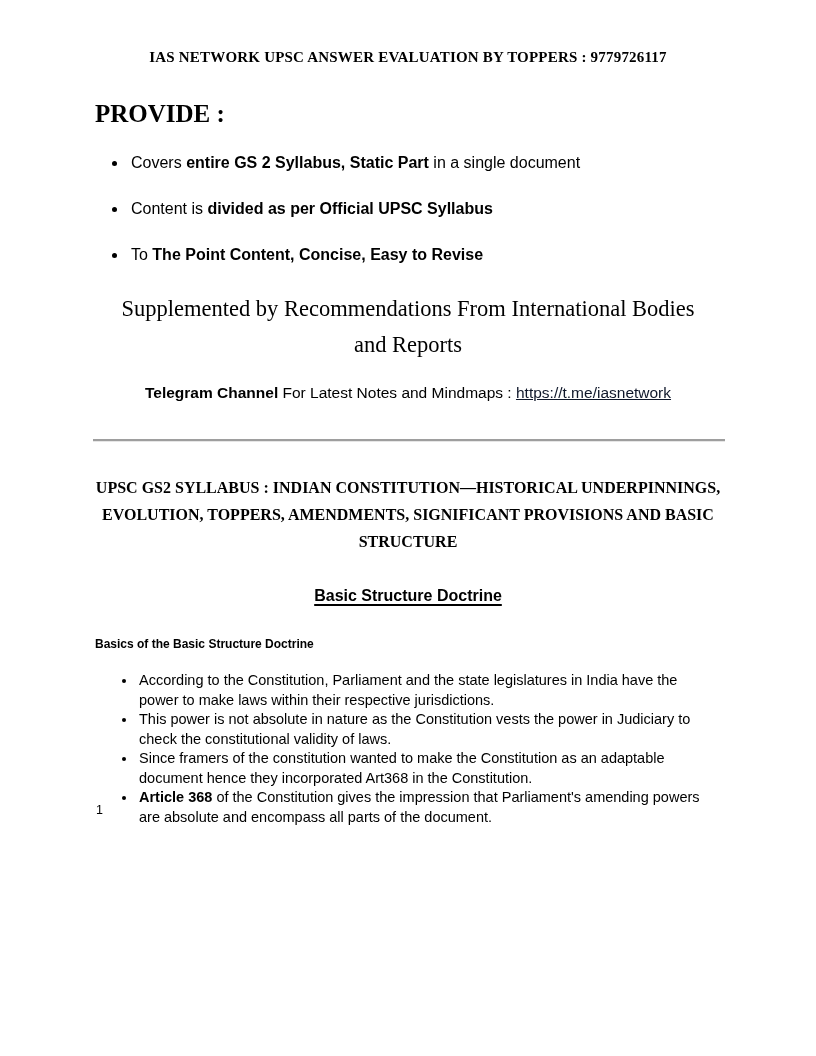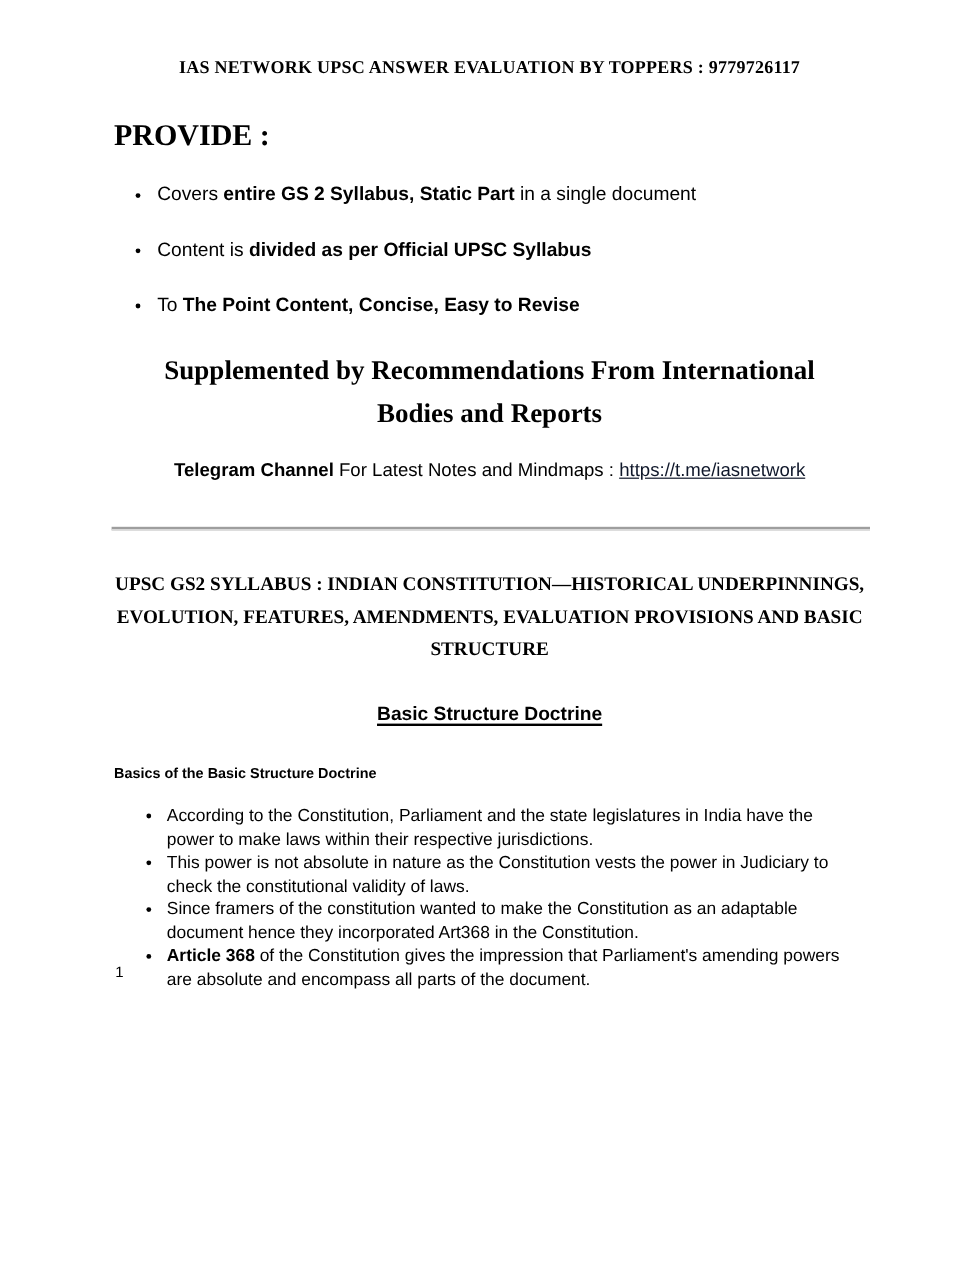"Supplemented by Recommendations From" .supplement-heading { font-weight: bold -> normal }
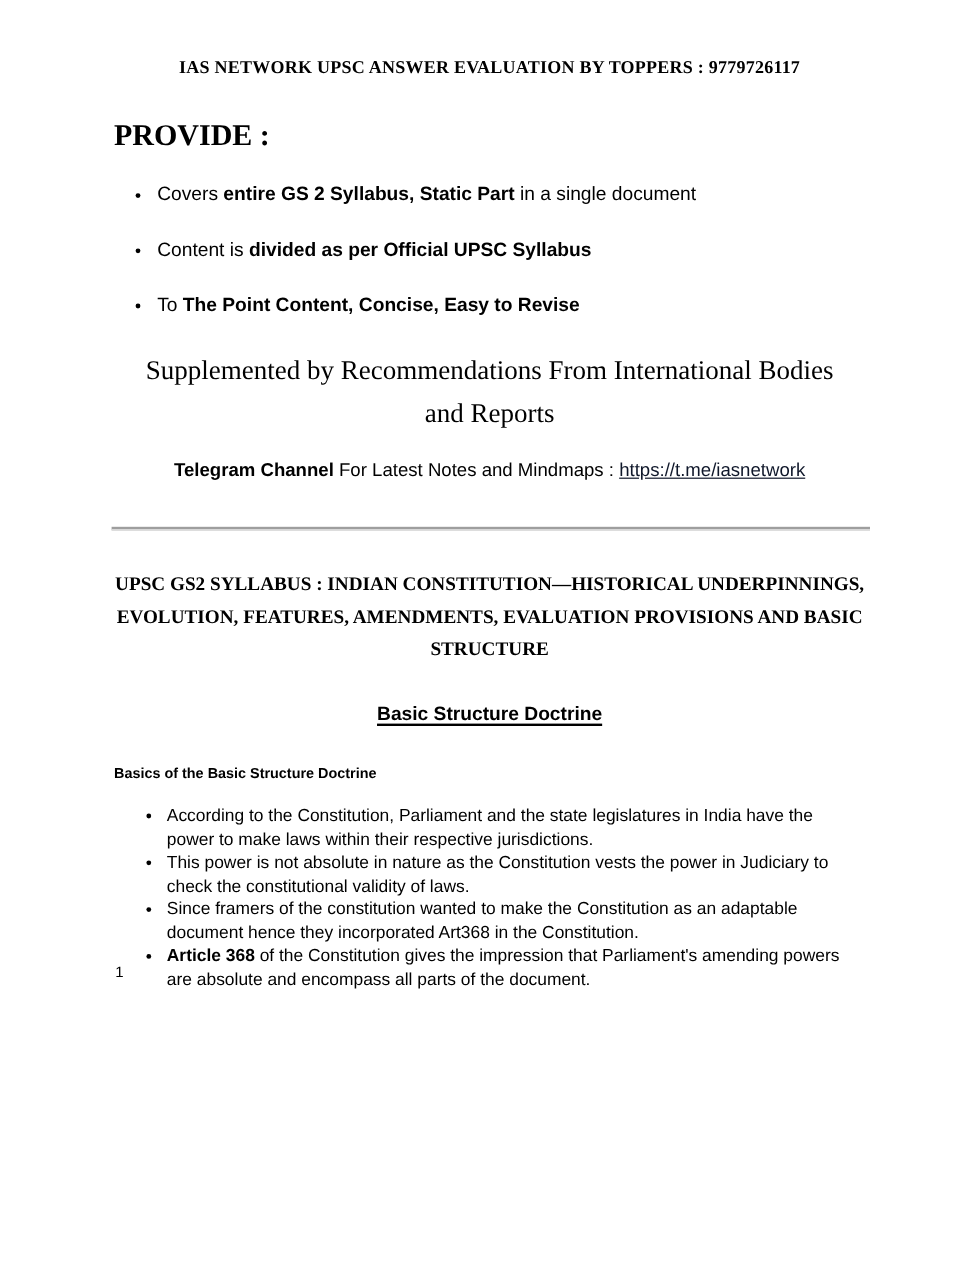"UPSC GS2 SYLLABUS : INDIAN" h3.syllabus-heading { text: FEATURES, AMENDMENTS, EVALUATION -> TOPPERS, AMENDMENTS, SIGNIFICANT }
